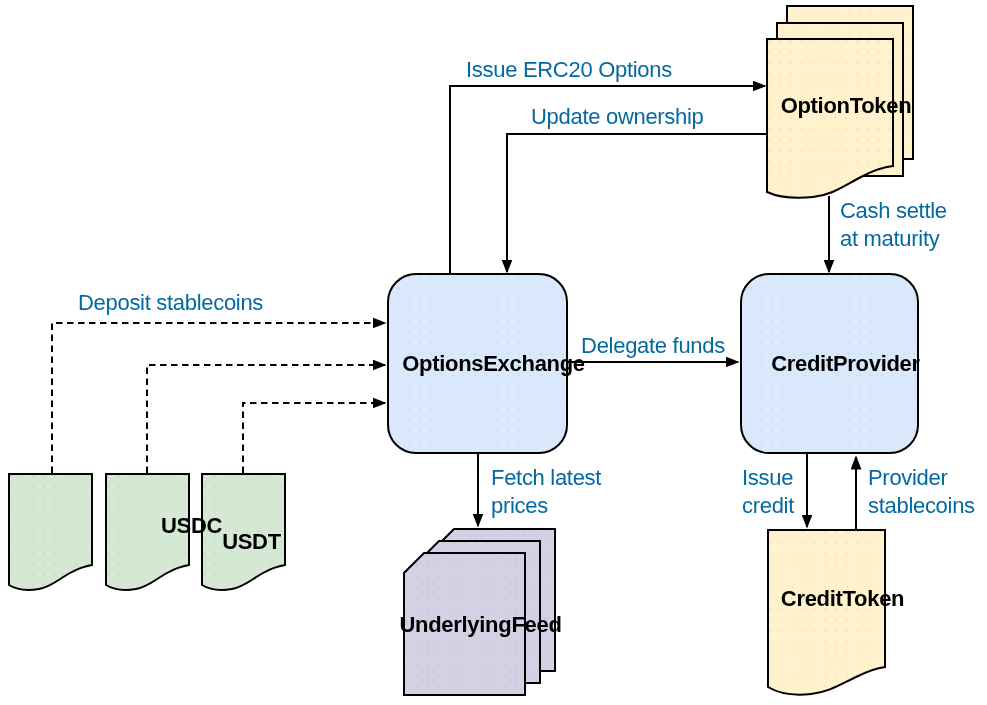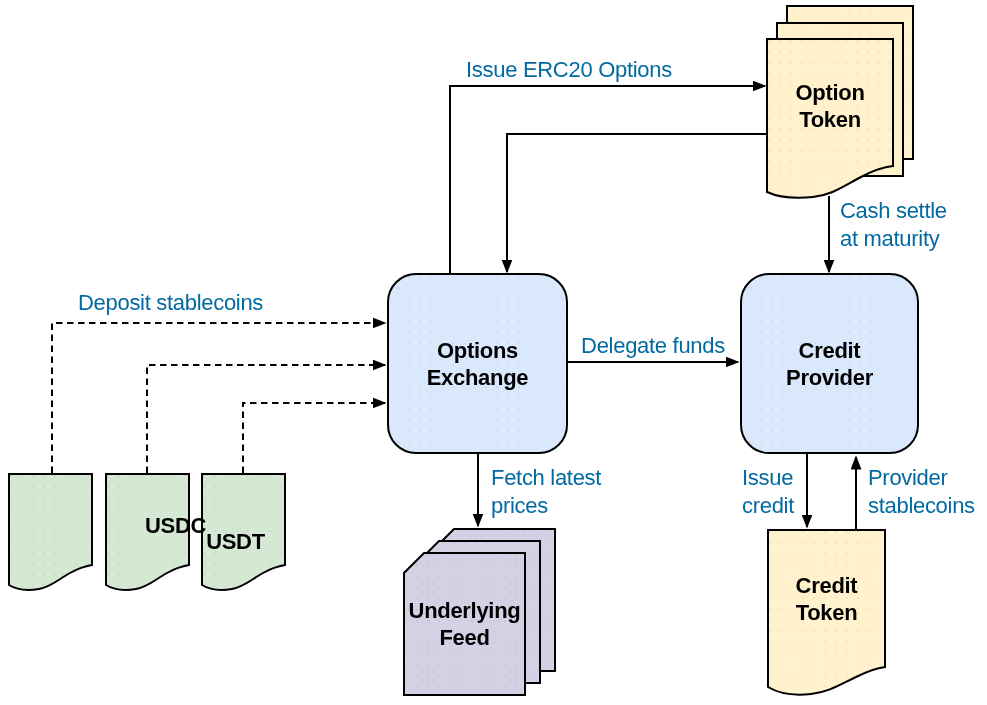"Update ownership" div.lbl { html: none -> <div>Update ownership</div> }
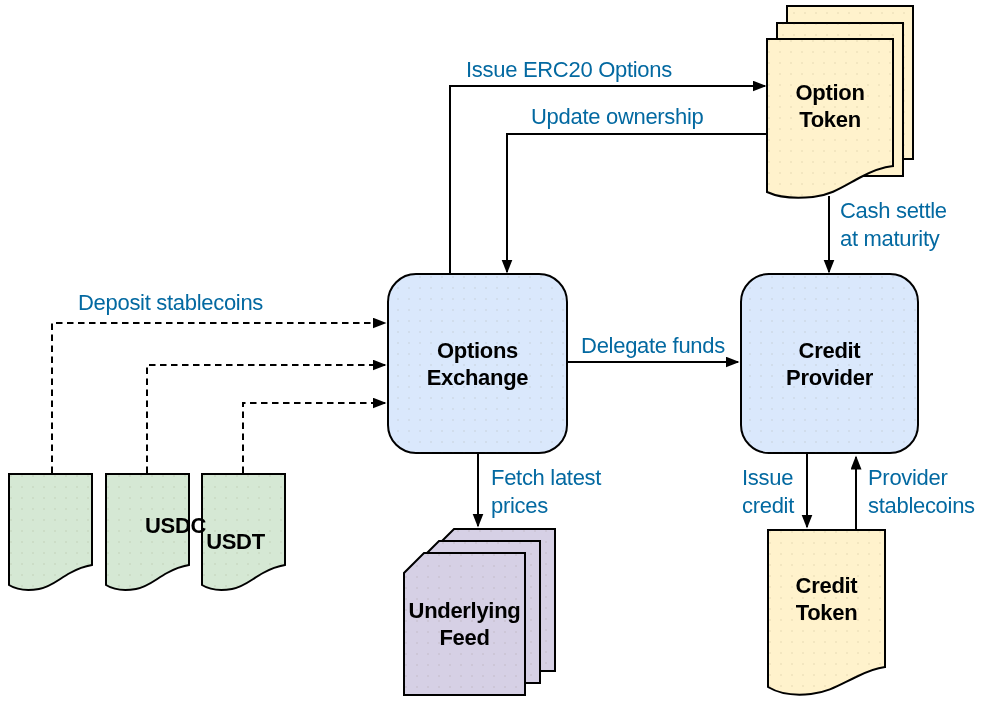"Option" .node-lbl { flex-direction: column -> none; margin-left: none -> 16px }
